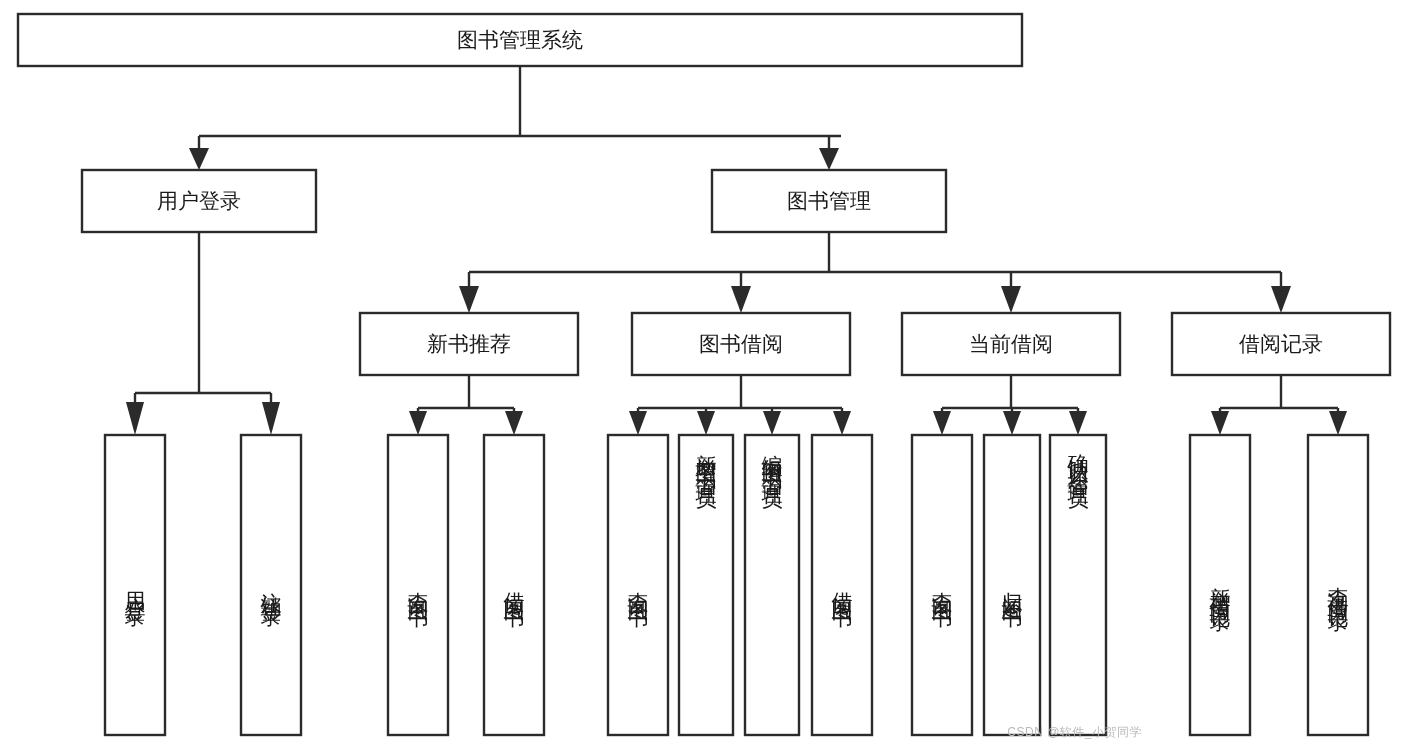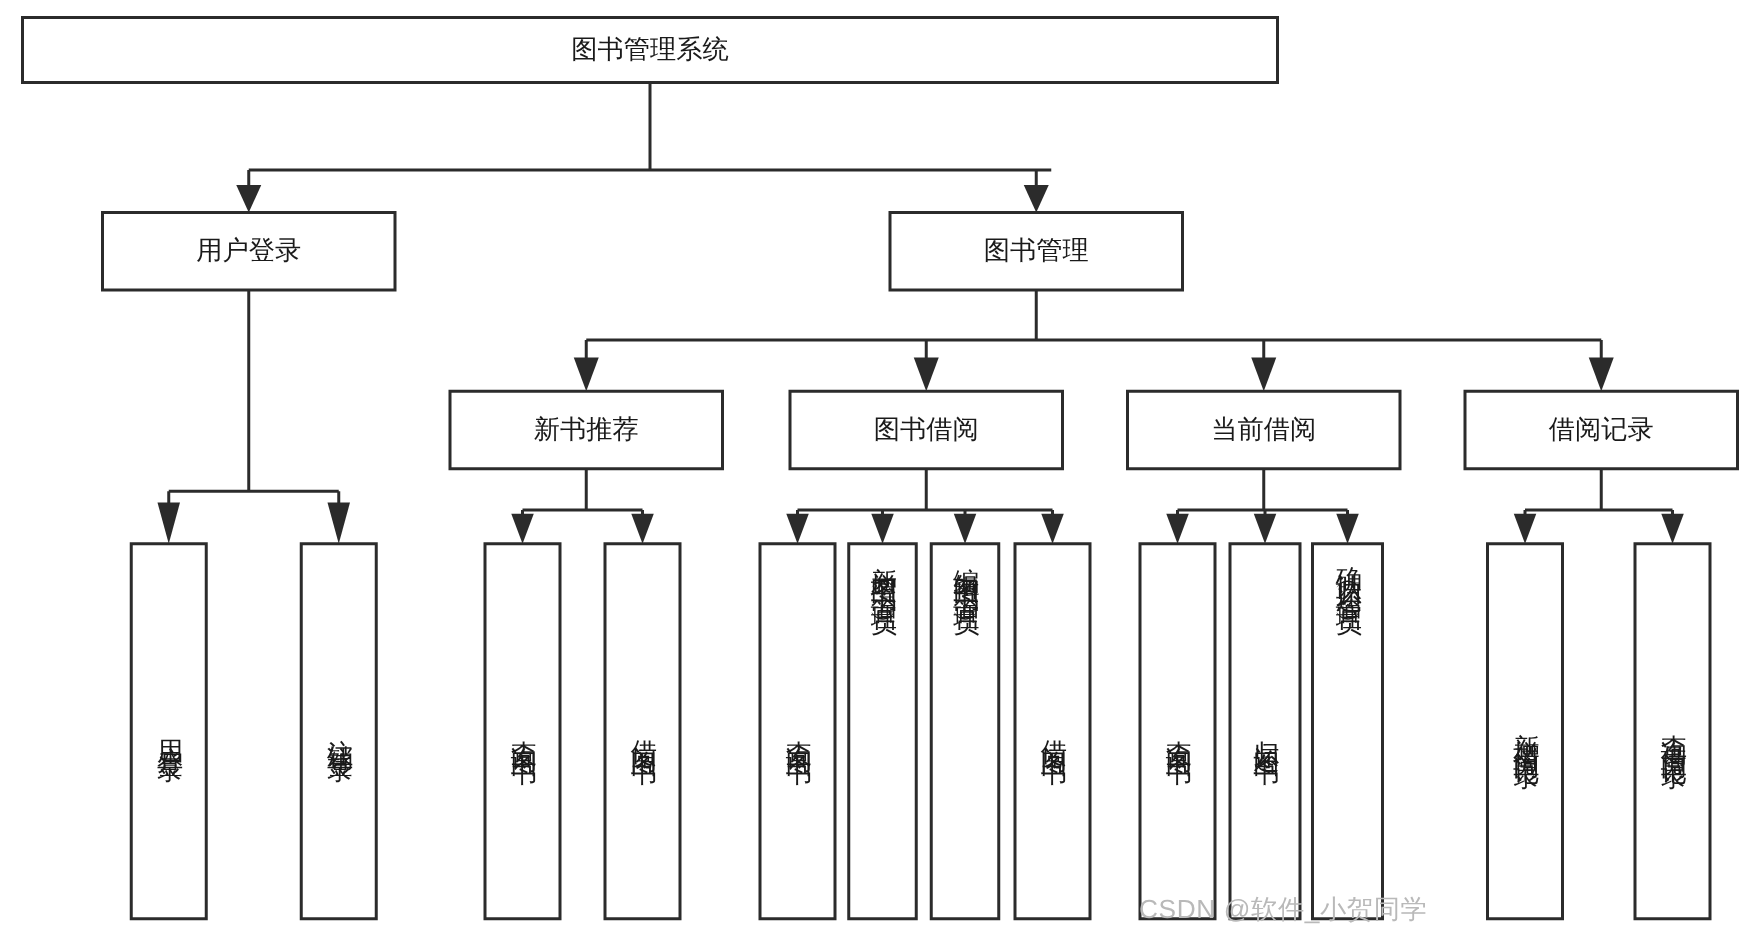"CSDN @软件_小贺同学" .watermark { font-size: 21px -> 12px }
